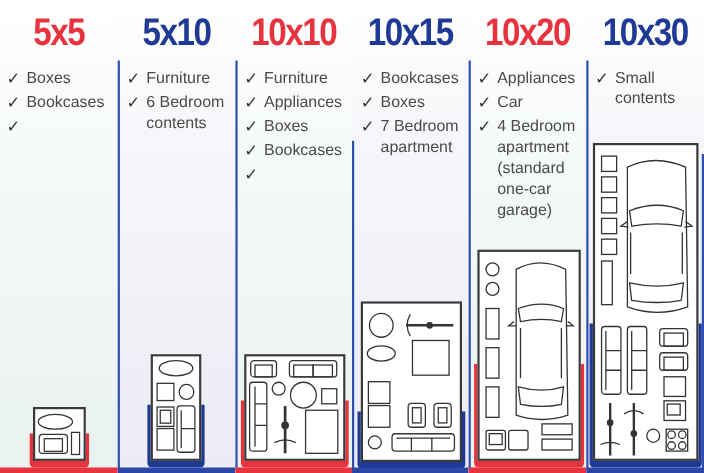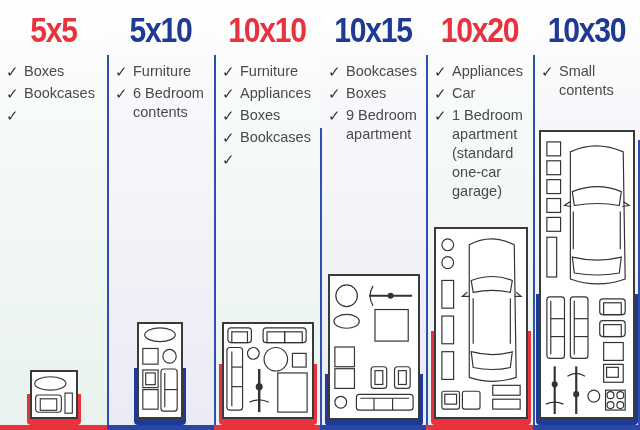"9 Bedroom" span.feature-text { text: 9 -> 7 }
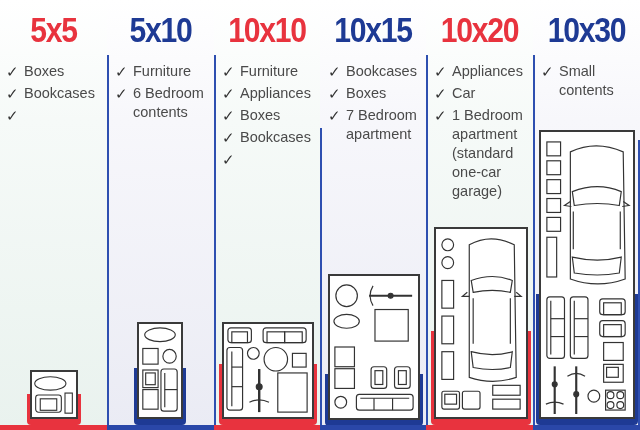"1 Bedroom" span.feature-text { text: 1 -> 4 }
